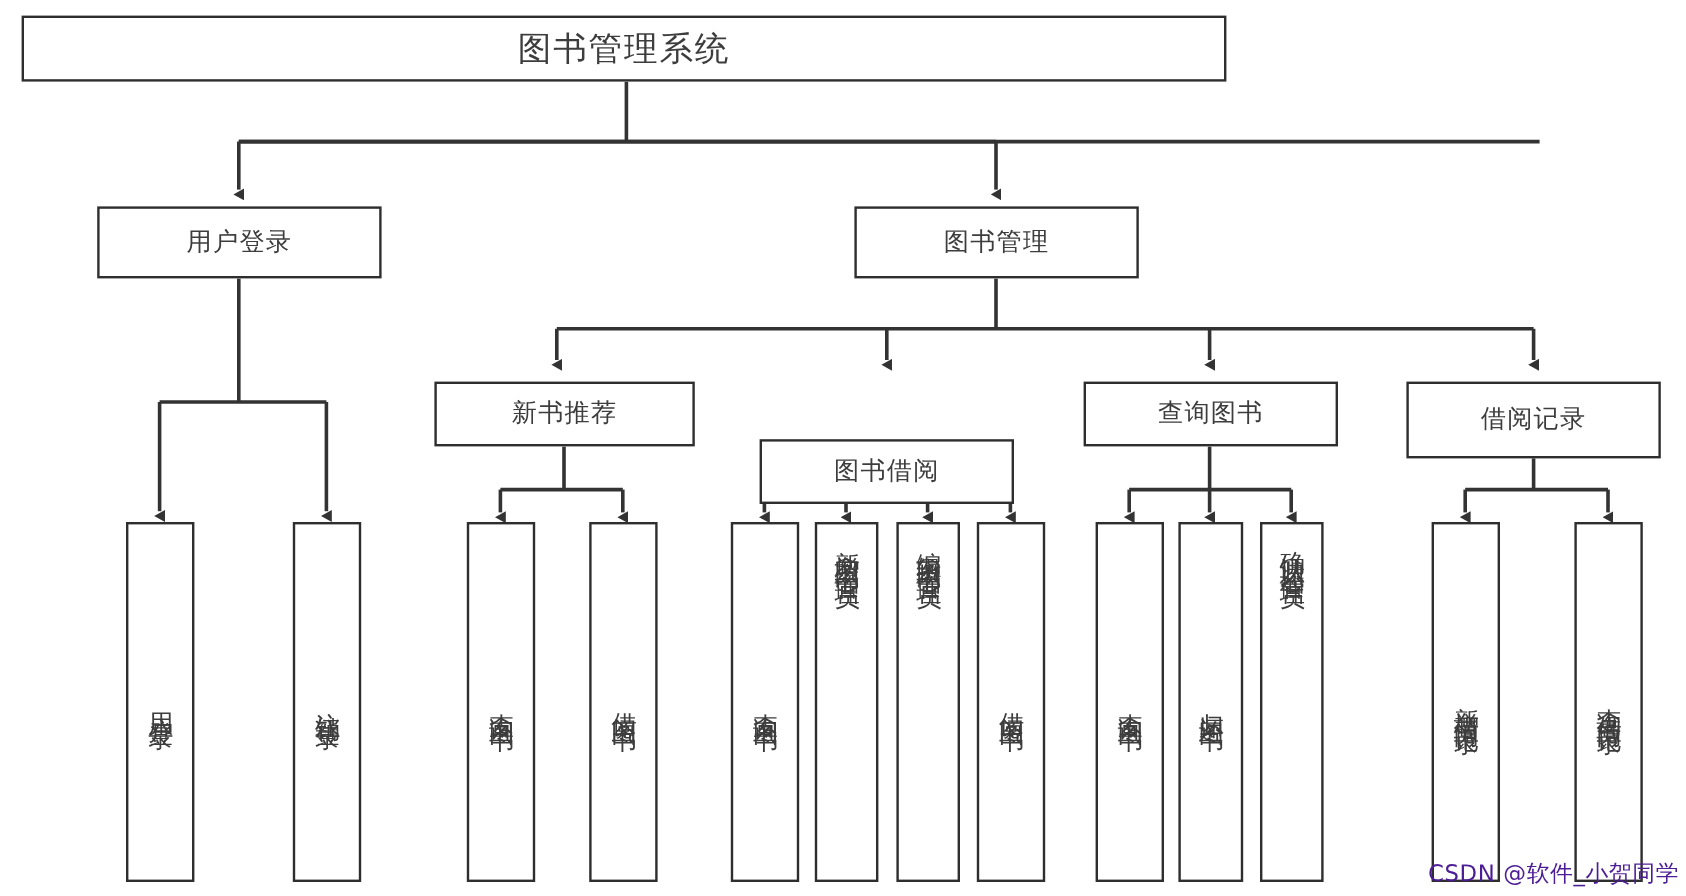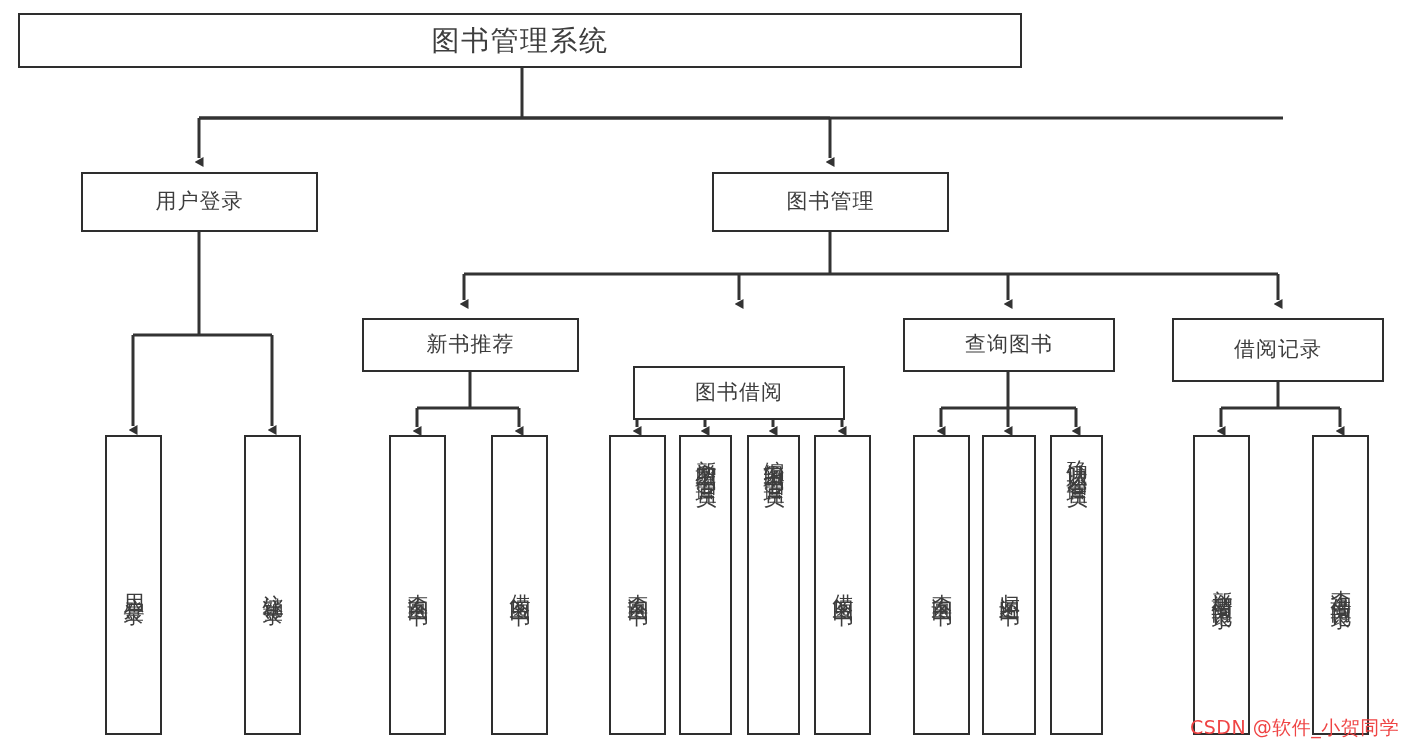"CSDN @软件_小贺同学" .watermark { color: #ef4444 -> #4c1d95 }
